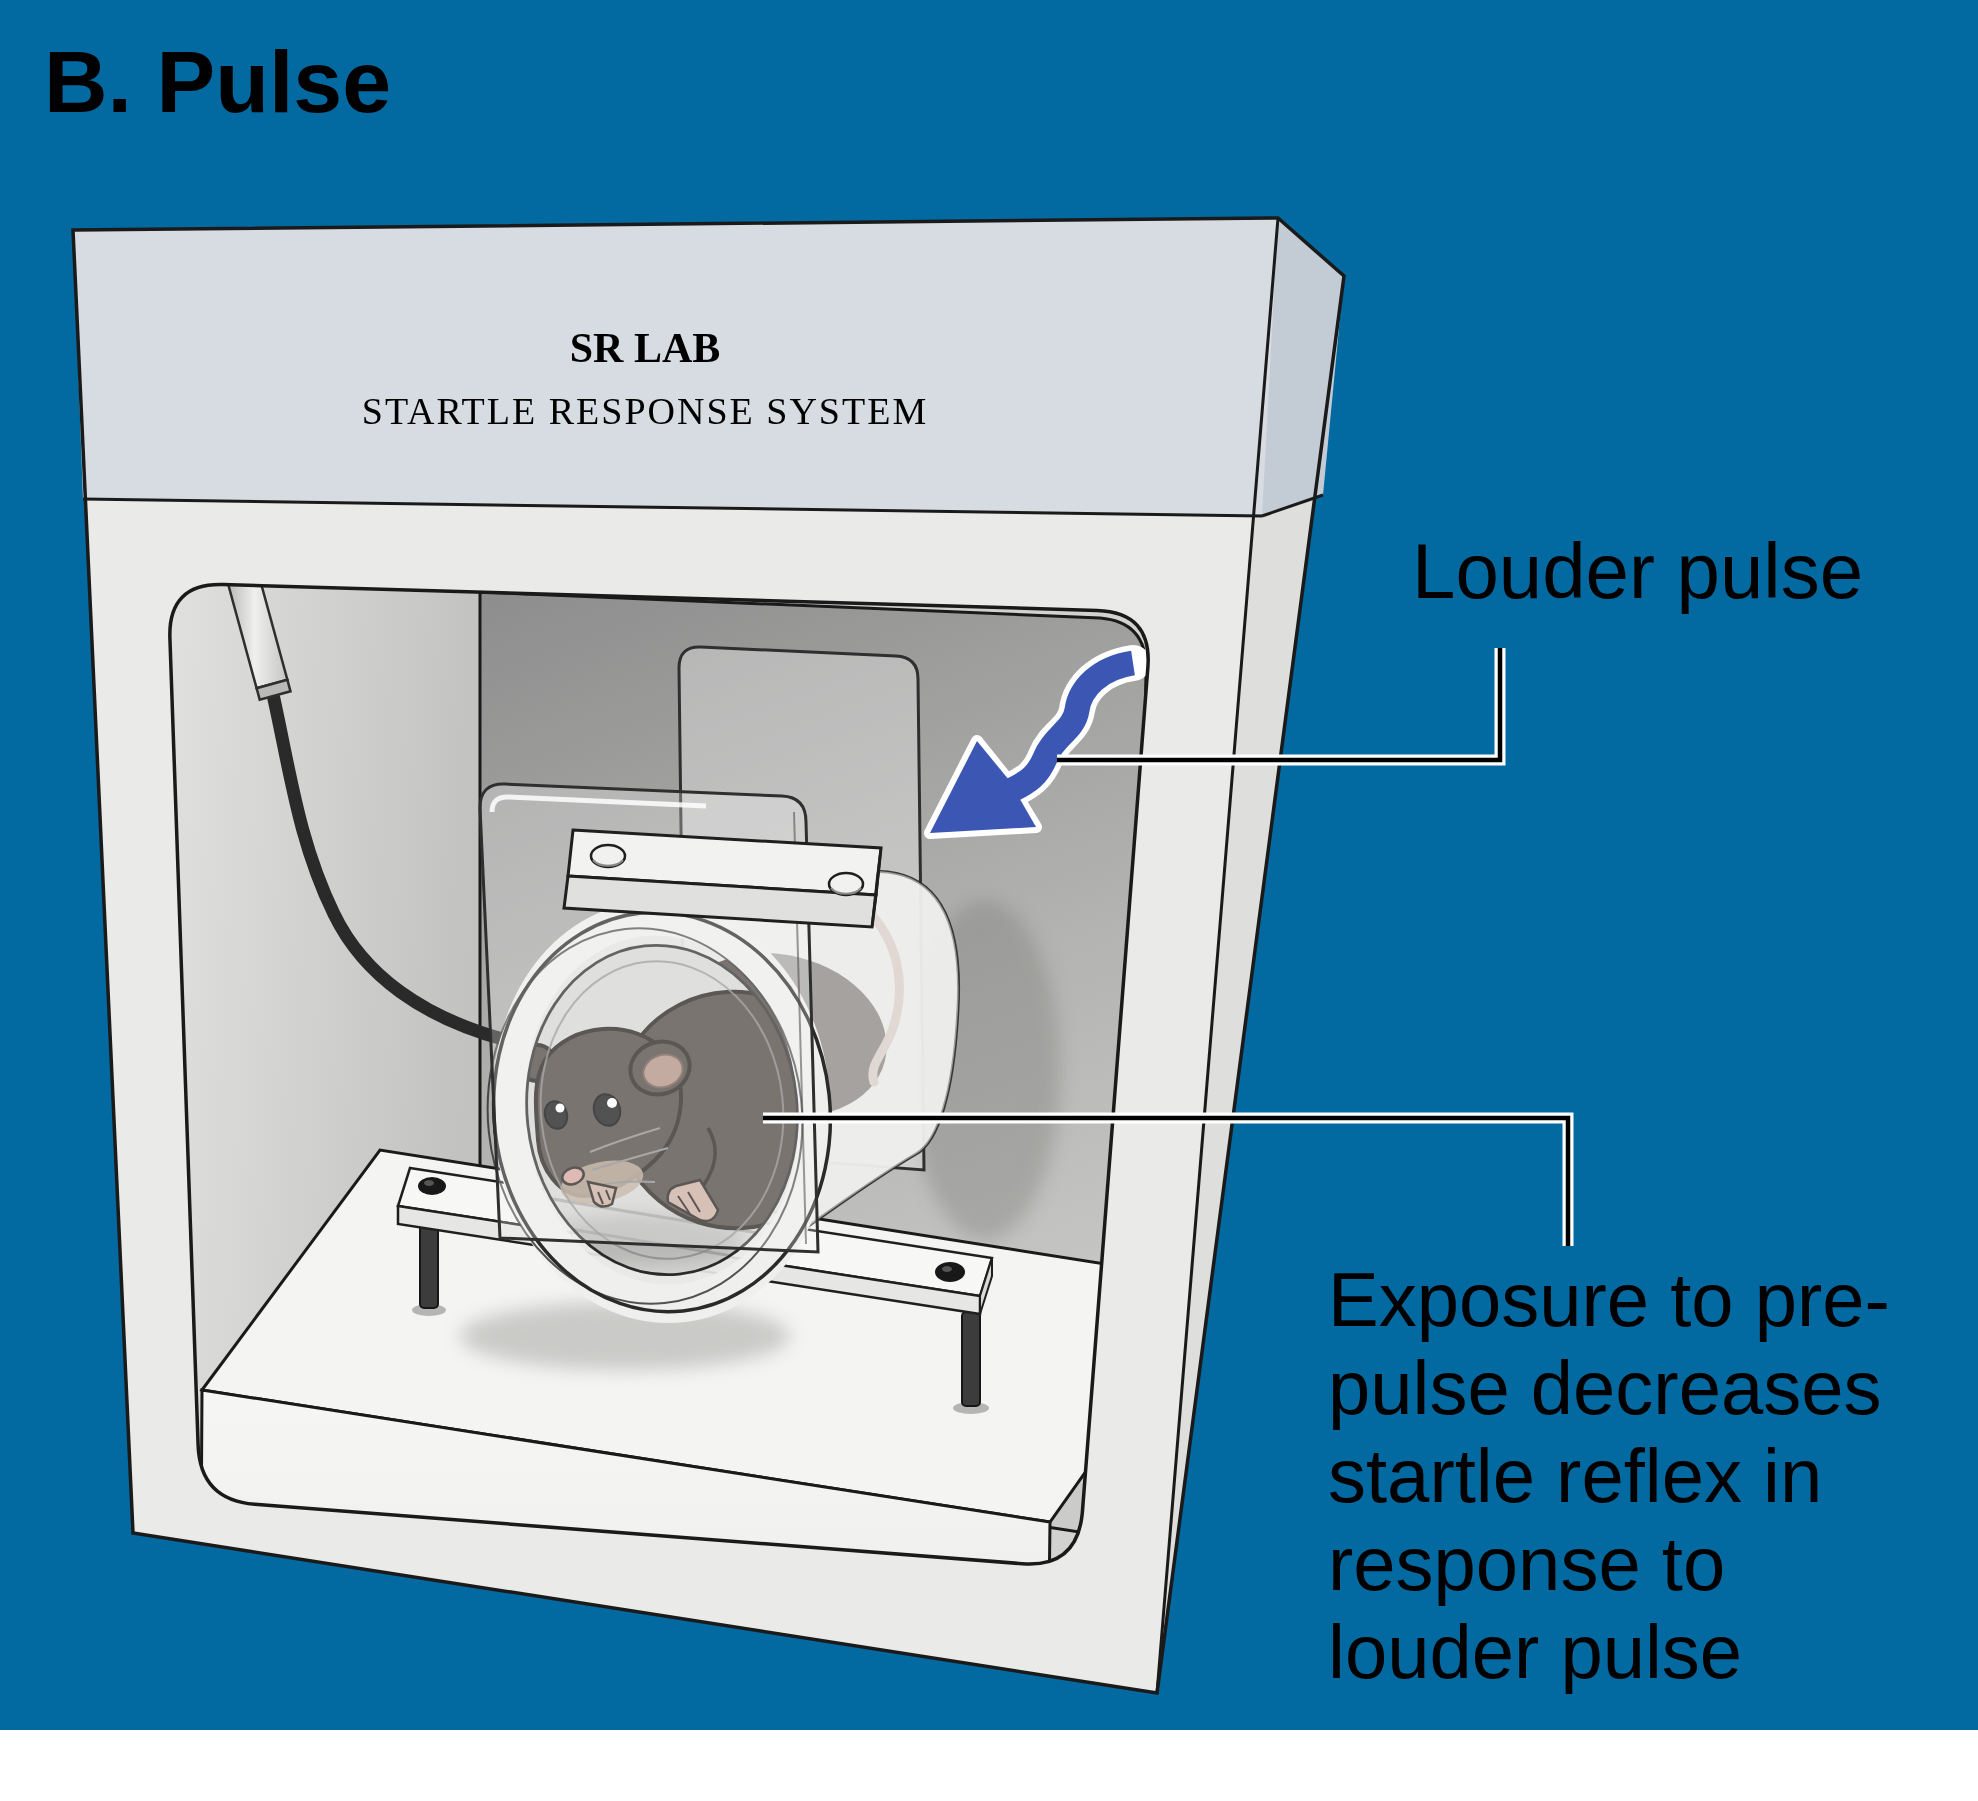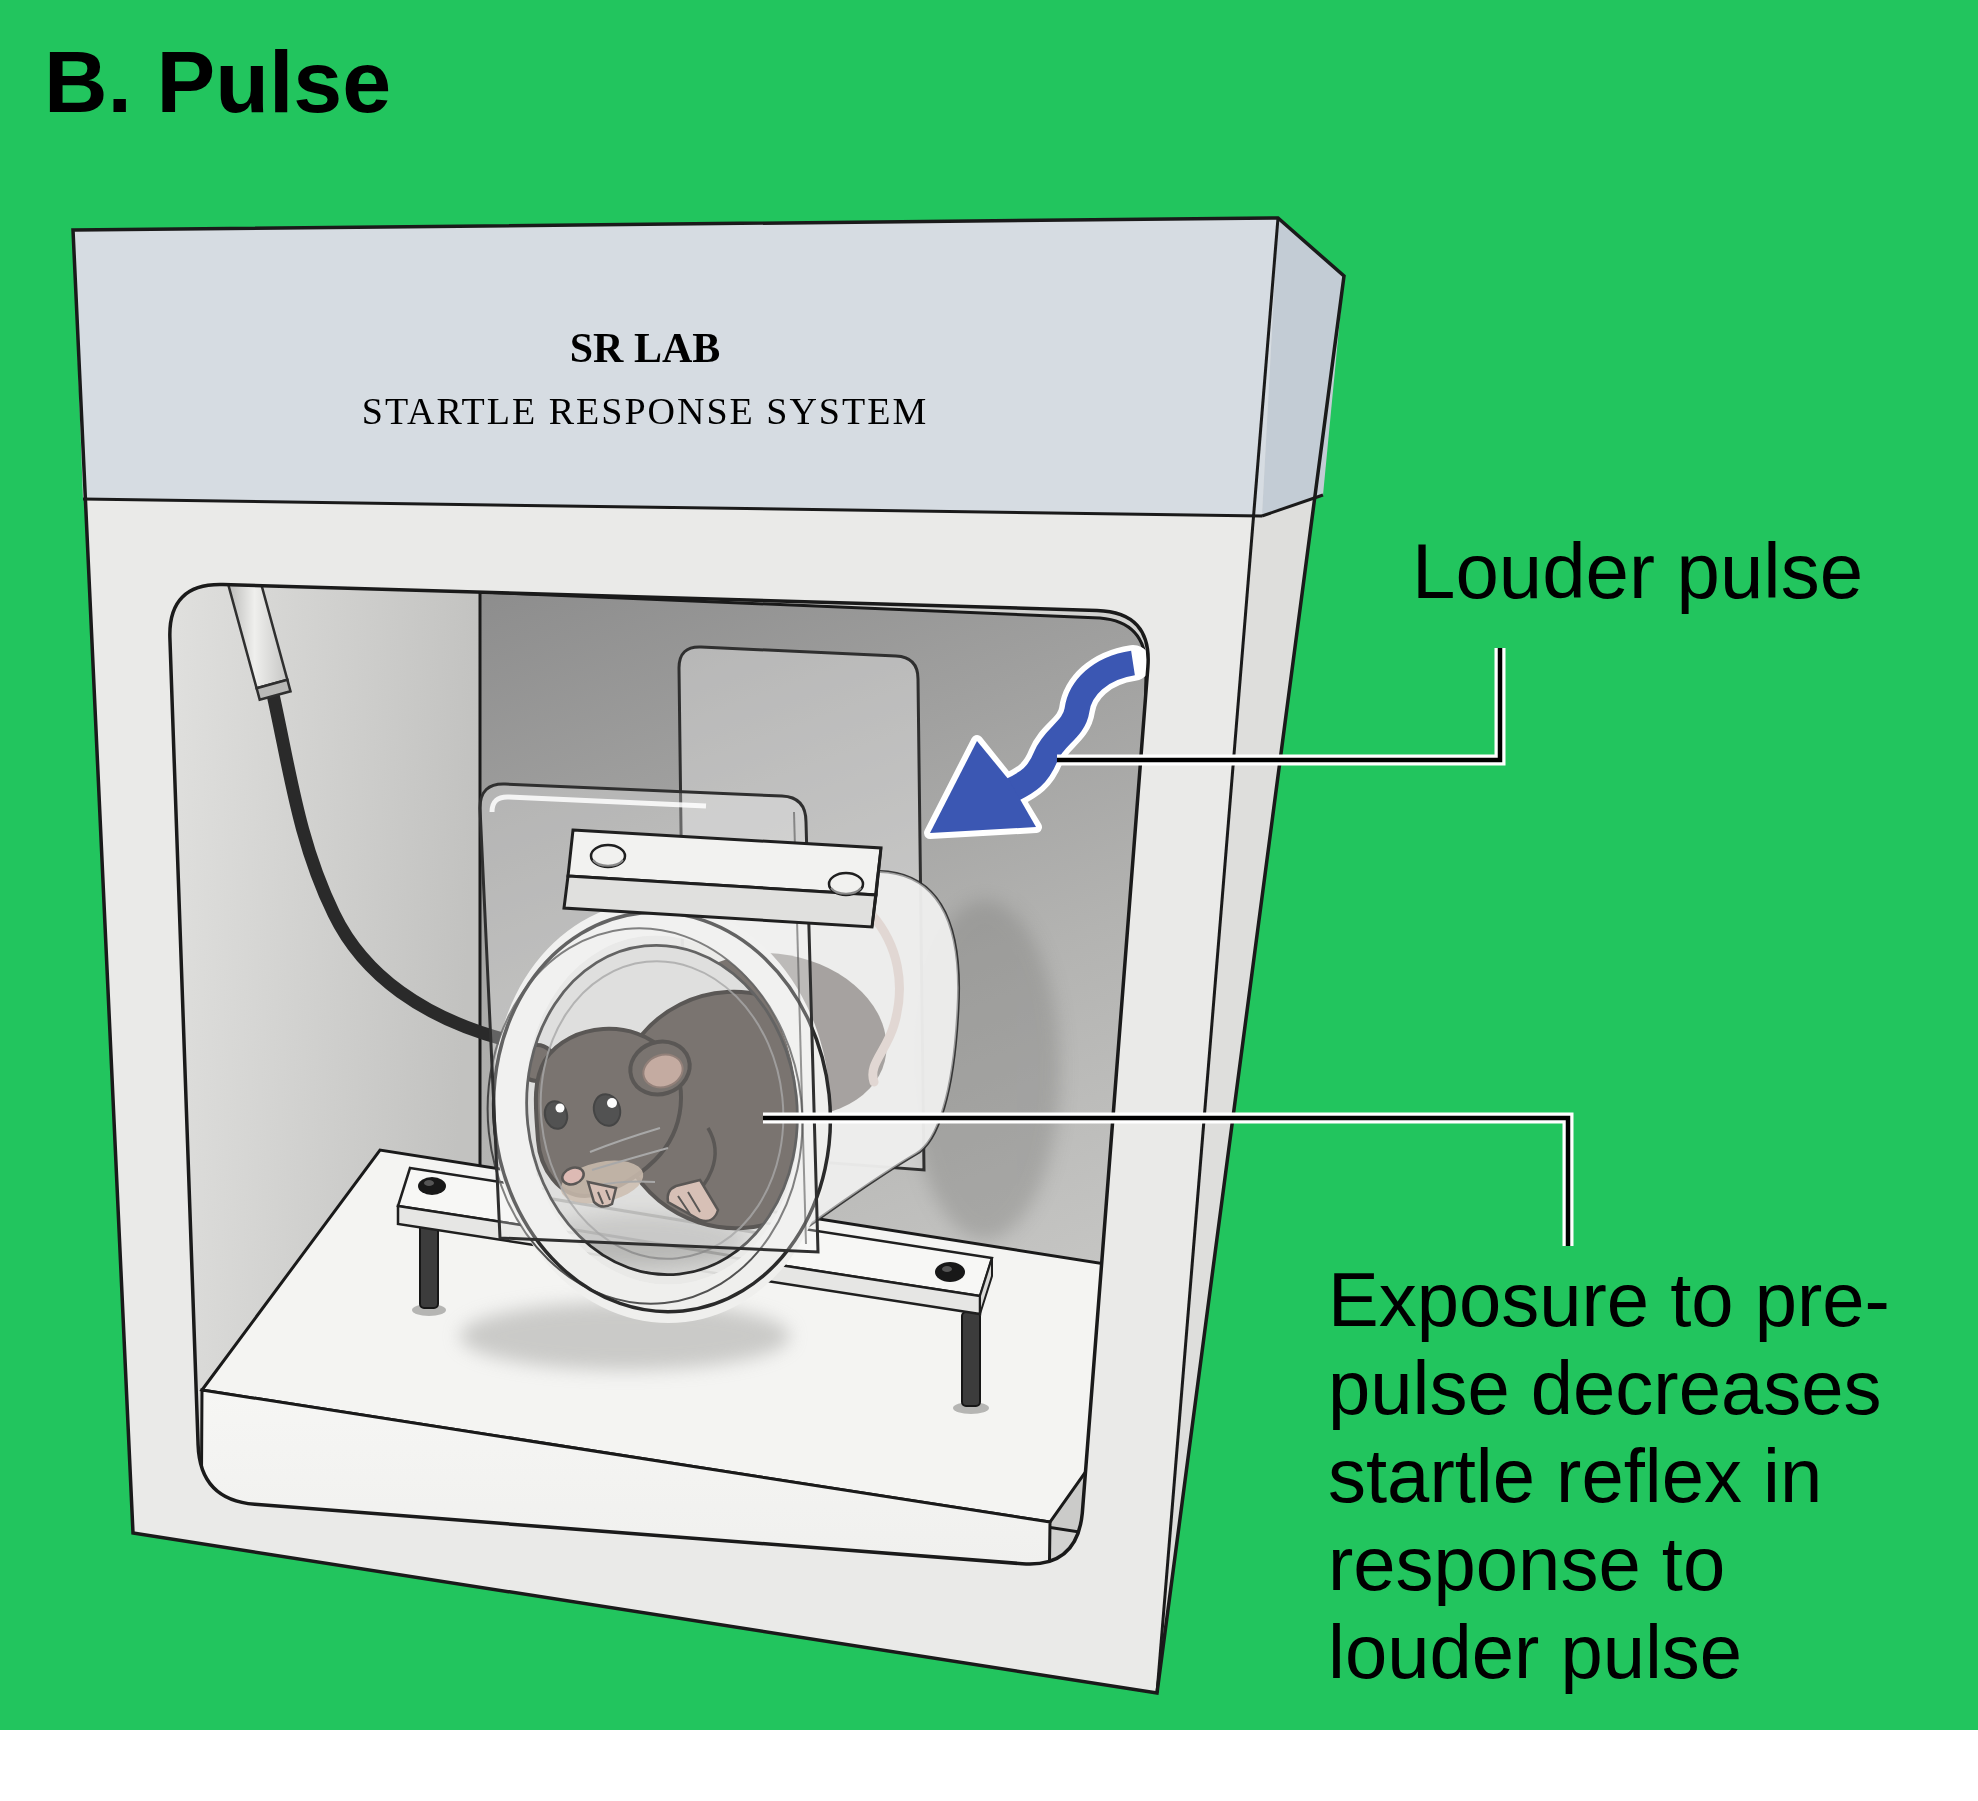"B. Pulse" .stage { background: #22c55e -> #0369a1 }
